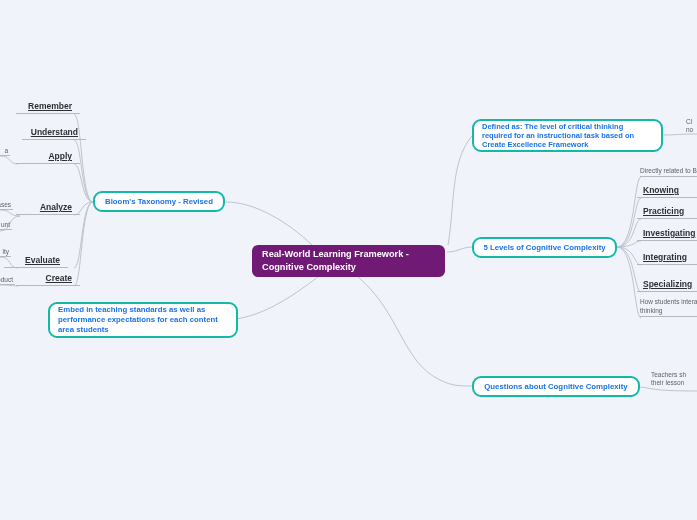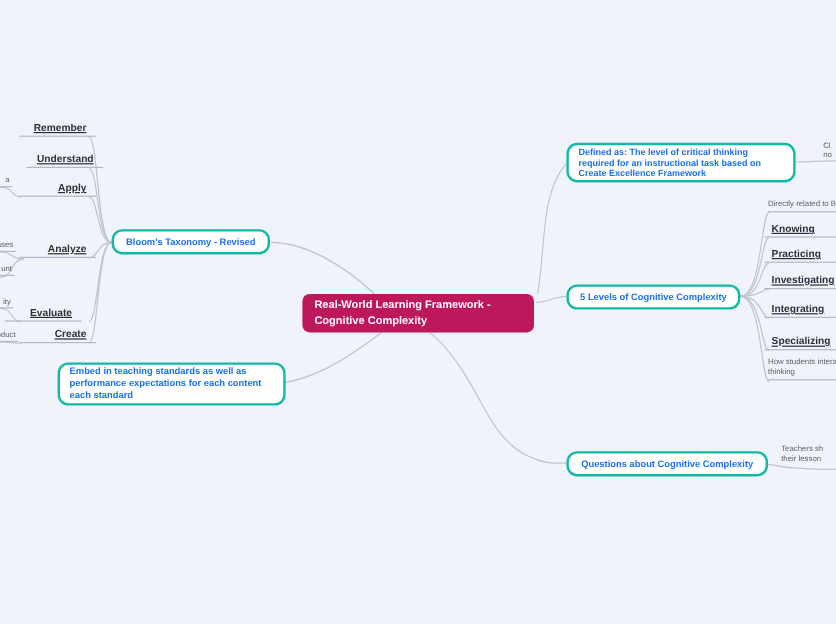"Real-World Learning Framework -" .center-node { background: #be185d -> #701a75 }
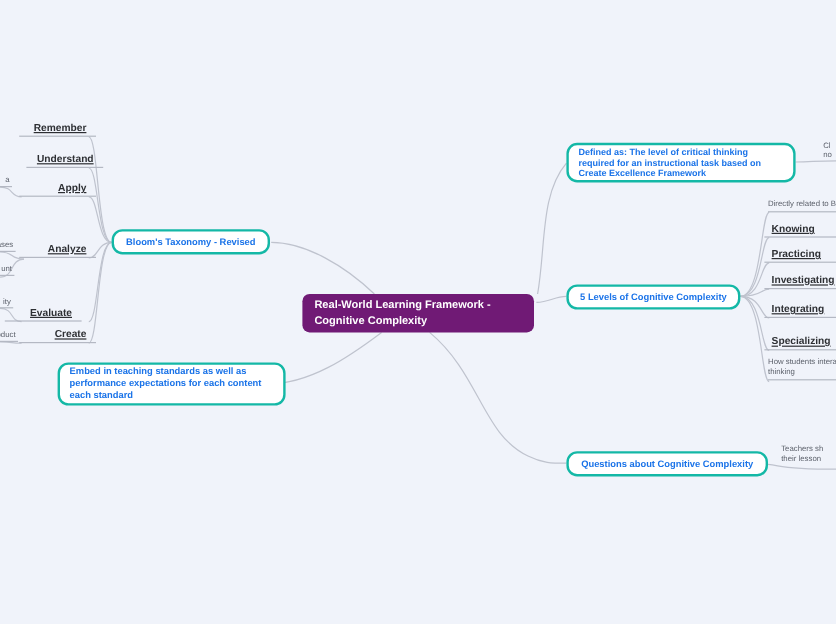"each standard" span.ln { text: each standard -> area students }
